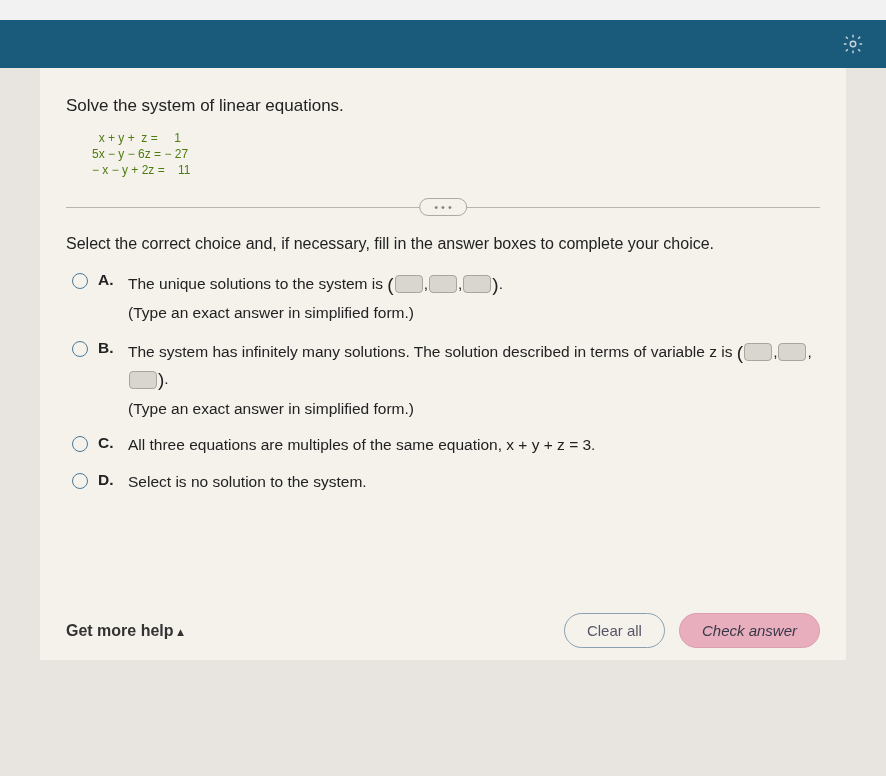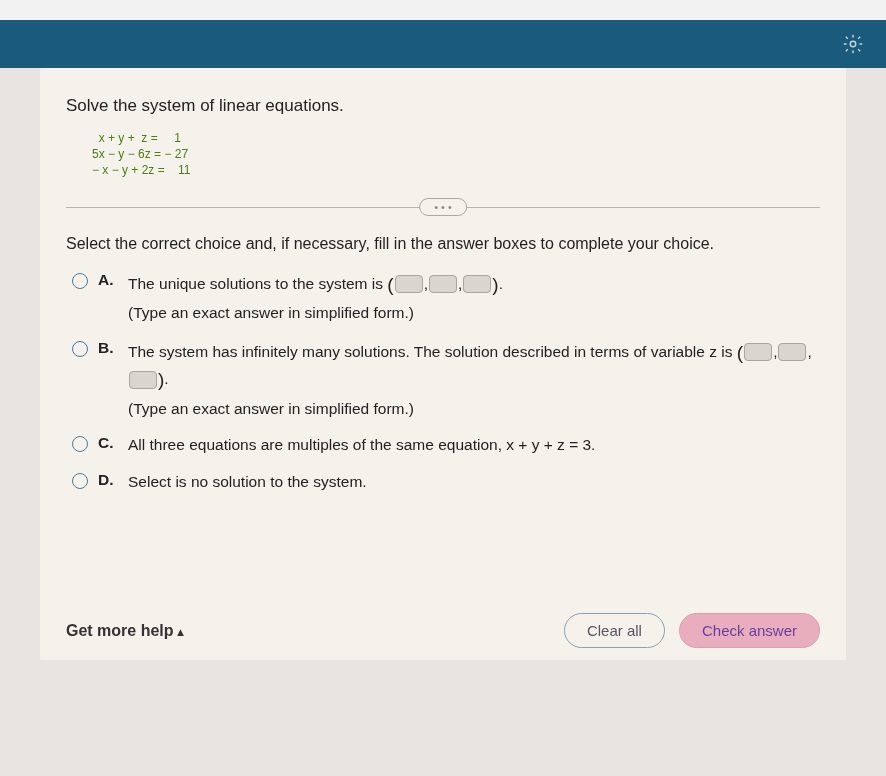"Check answer" .btn-check { color: #4c1d95 -> #0f172a; font-style: none -> italic }
